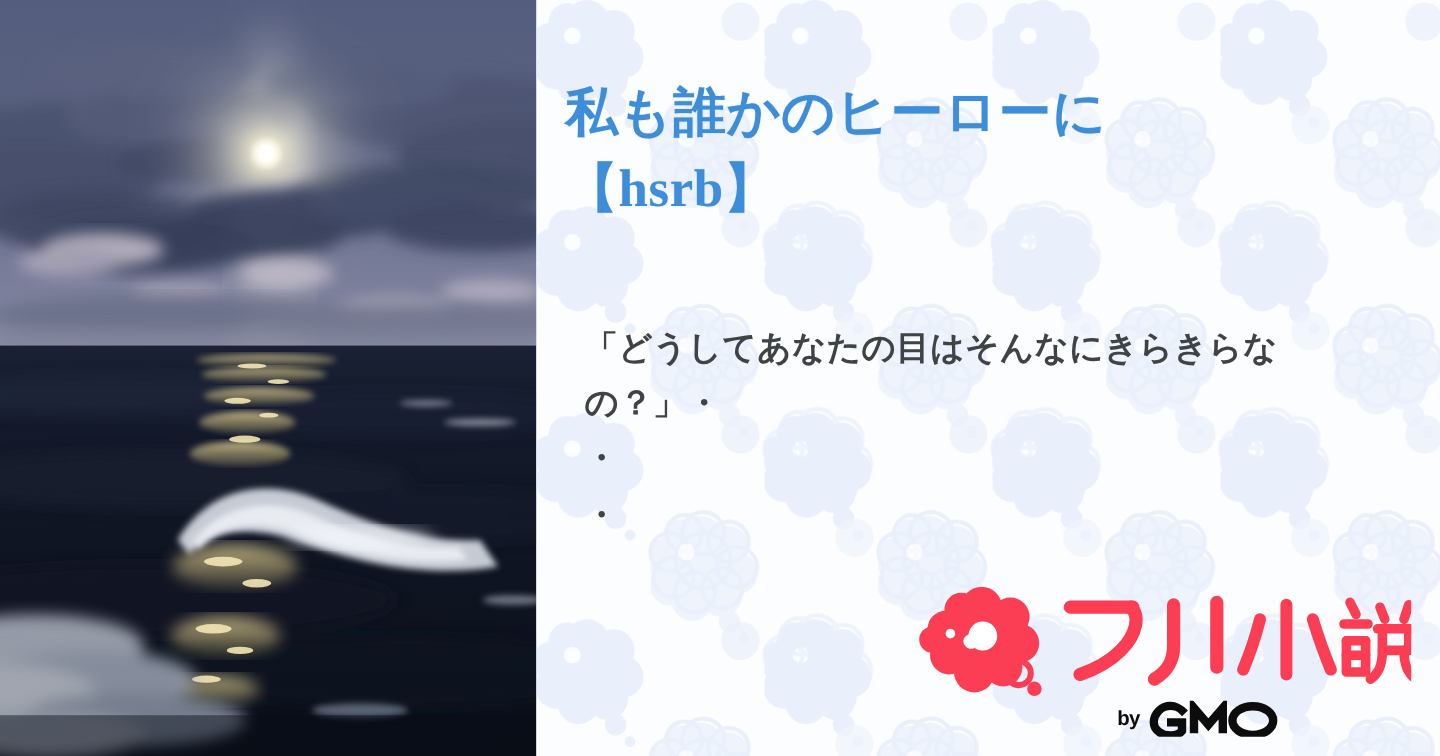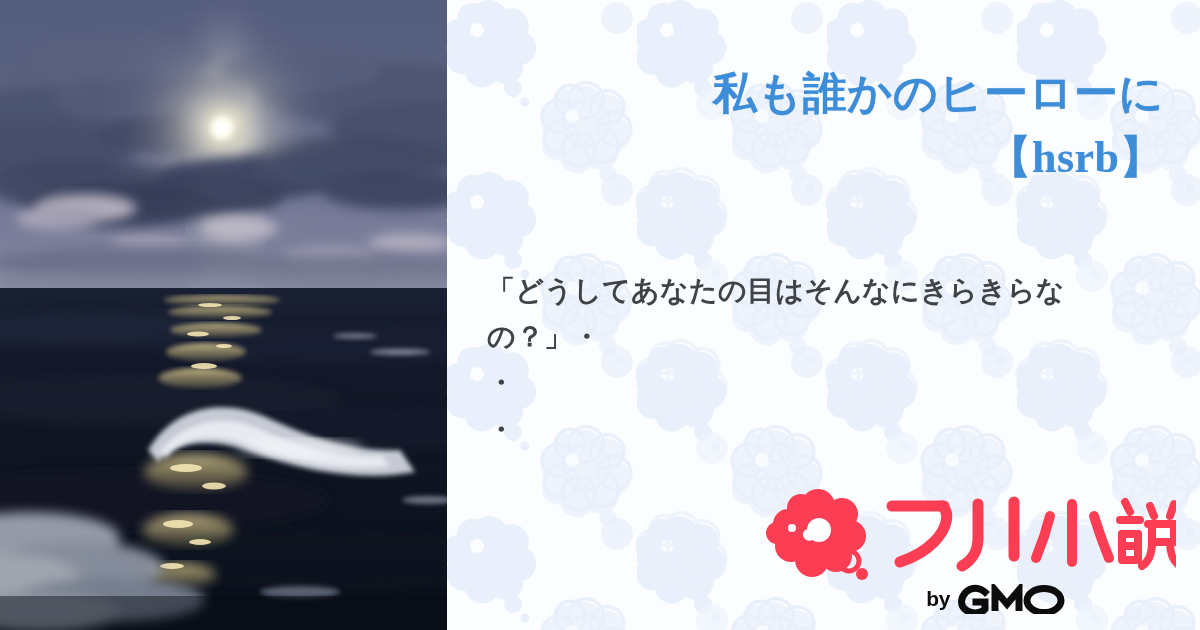"私も誰かのヒーローに" .title { padding: 0 36px -> 0 24px; text-align: right -> left }
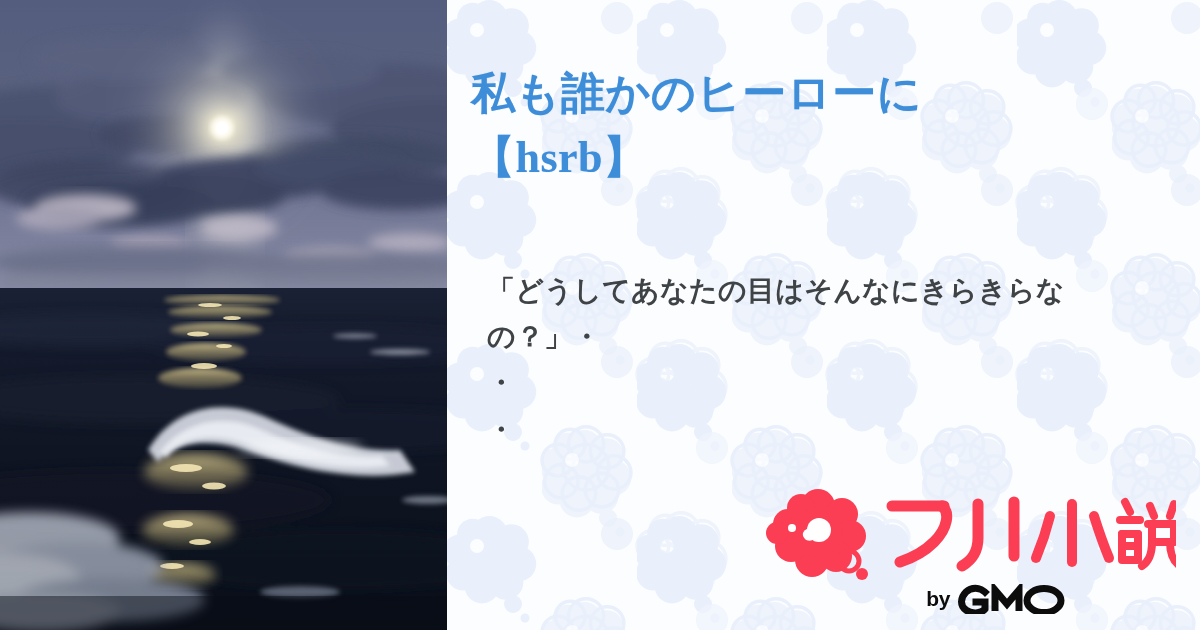"by" .brand-by-text { font-size: 21px -> 17px }
